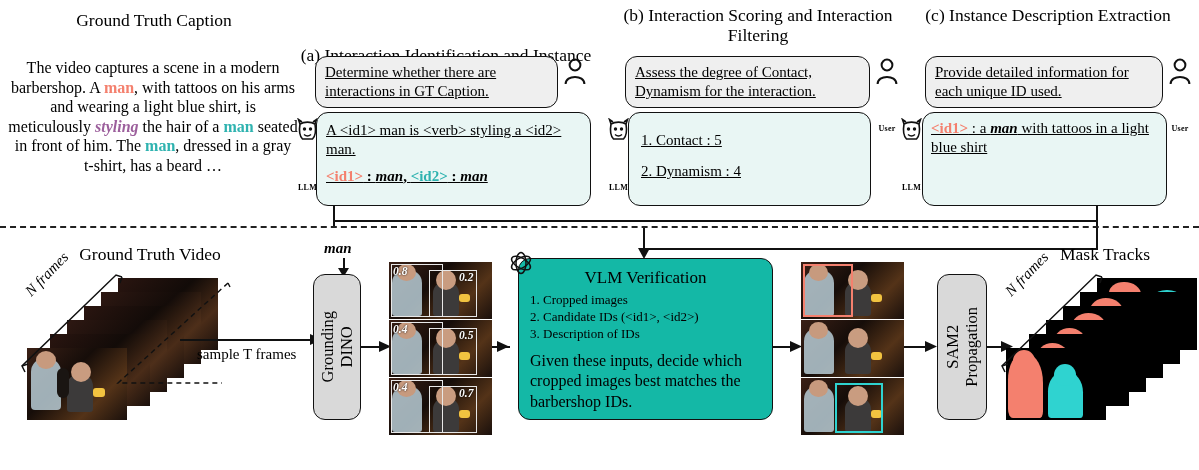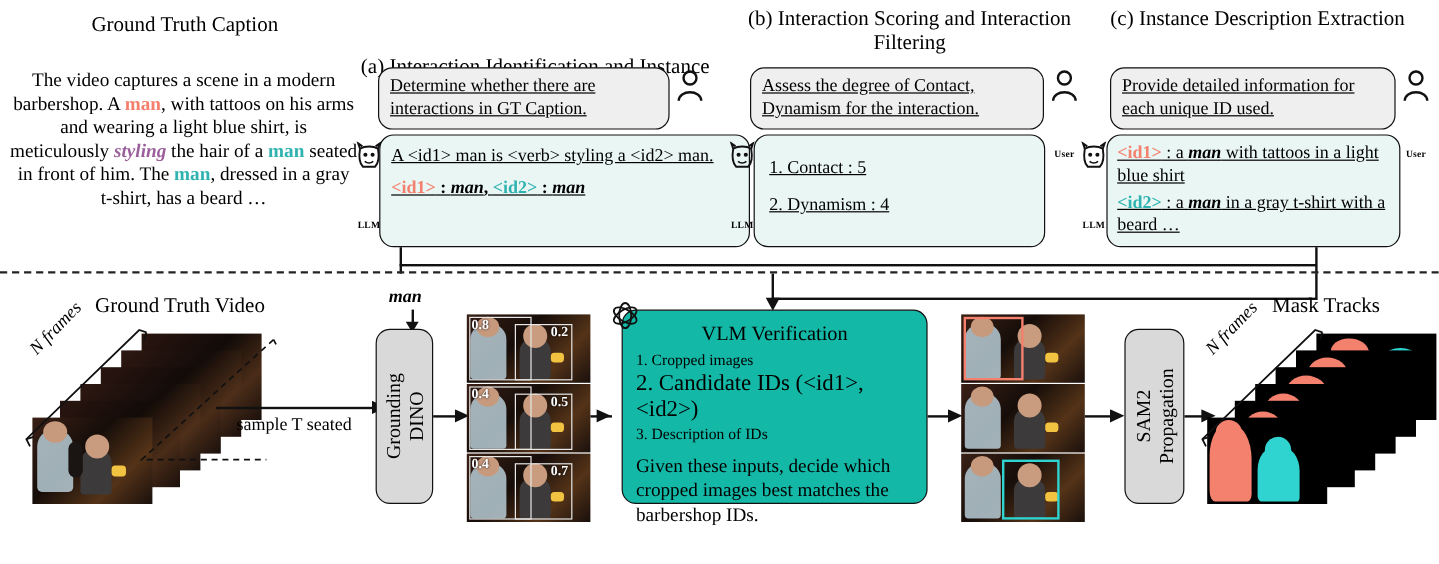"A <id1> man is <verb>" div.abs { width: 309px -> 275px }
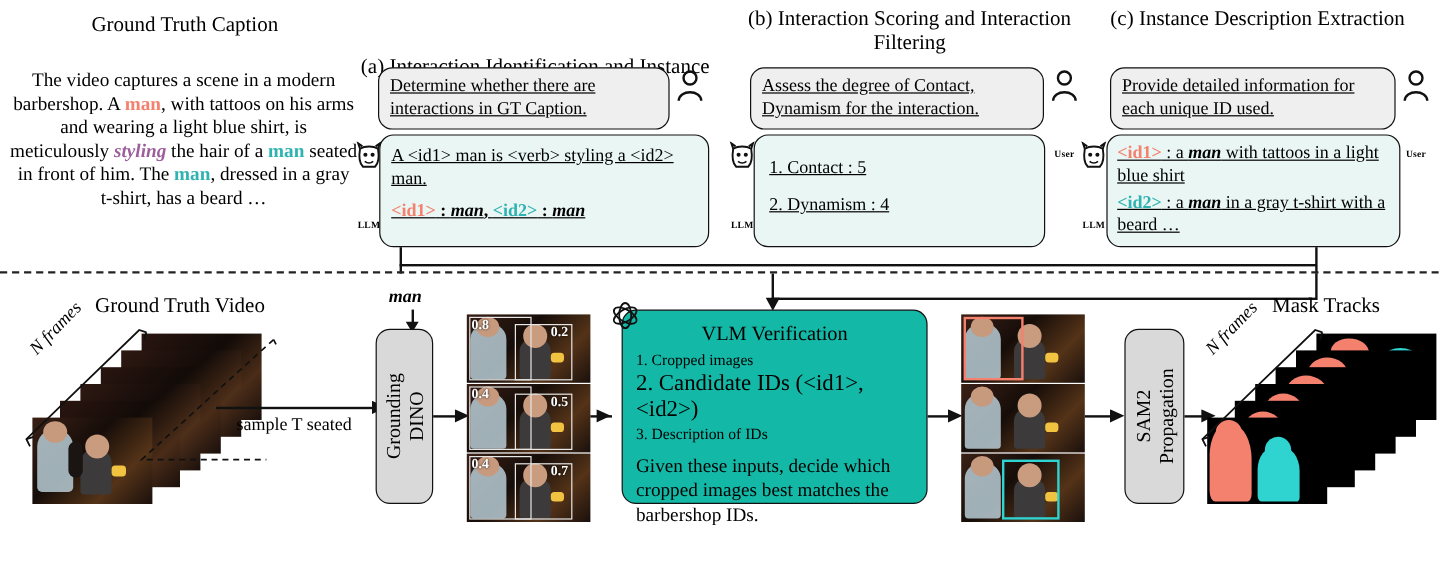"<id2> : a man in" div.btxt { html: <div><span>&lt;id2&gt;</span><span> : a </span><span>man</span><span> in a gray t-shirt with a beard …</span></div> -> none }
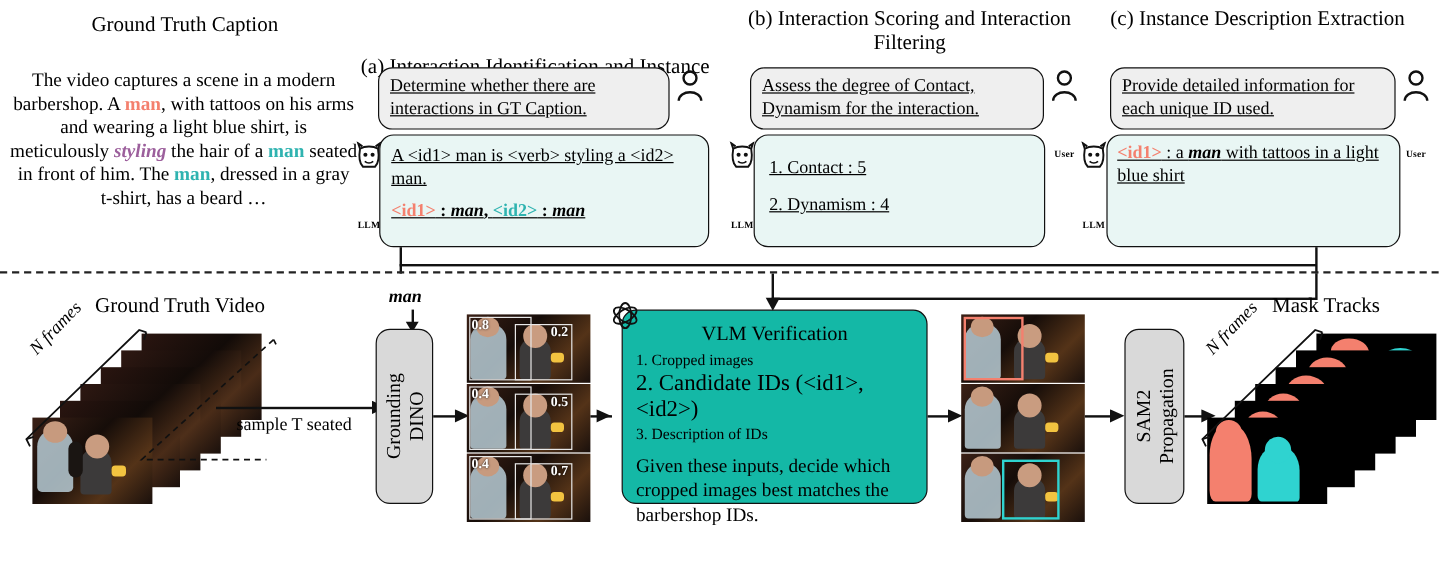"0.8" .frame { font-style: none -> italic }
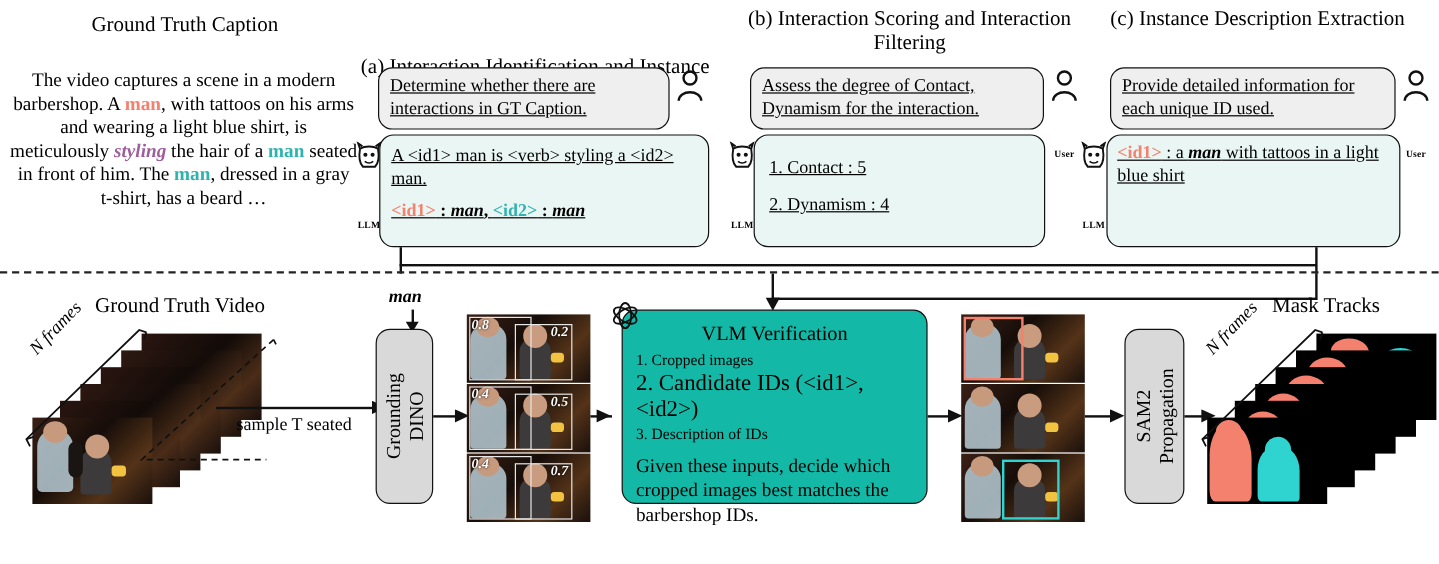"2. Candidate IDs (<id1>, <id2>)" div { font-size: 19px -> 13px }
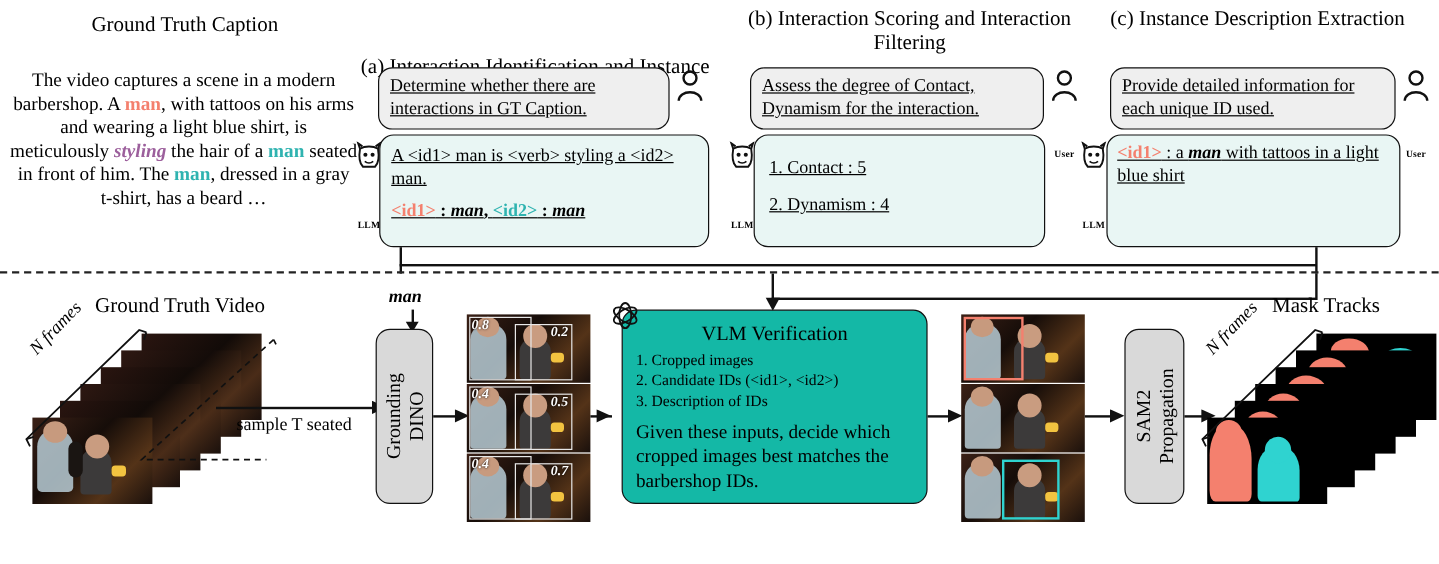"sample T seated" span { text: seated -> frames }
